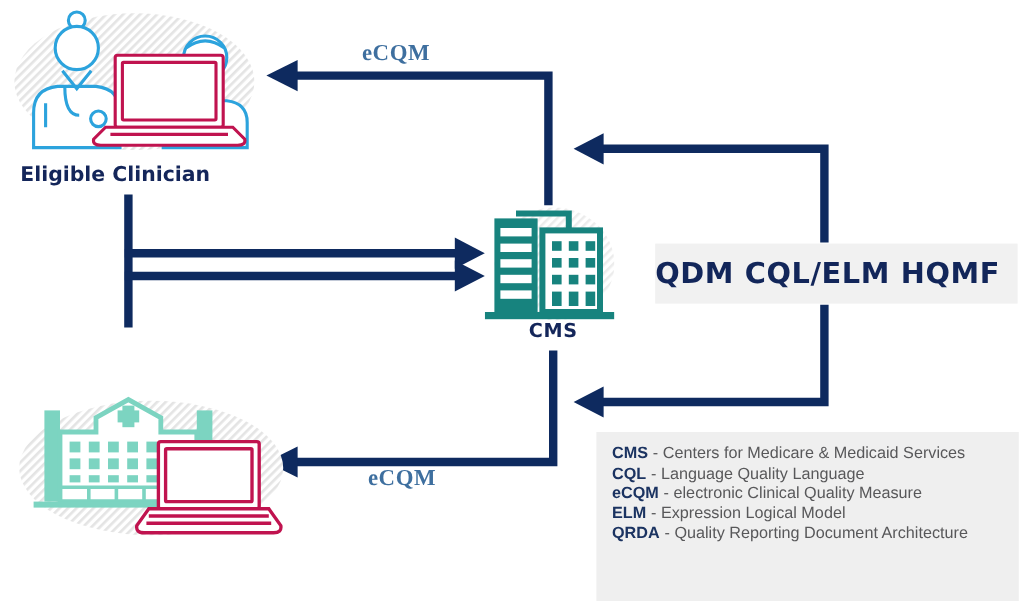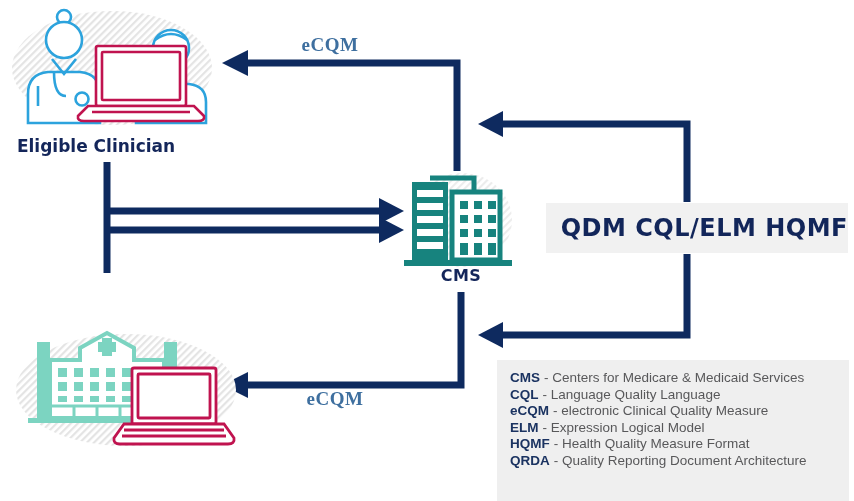"QDM CQL/ELM HQMF" #standards-box { justify-content: flex-end -> flex-start }
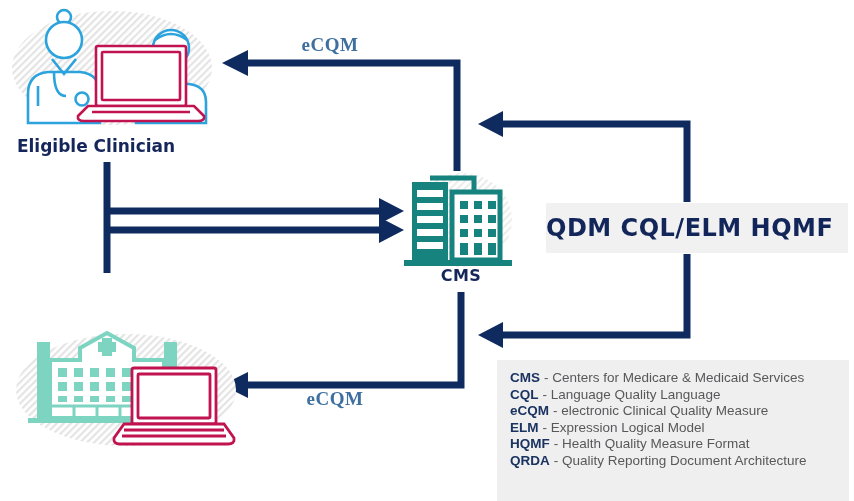"HQMF - Health Quality Measure" div.legend-row { html: <div> <span>HQMF</span><span>- Health Quality Measure Format</span> </div> -> none }
